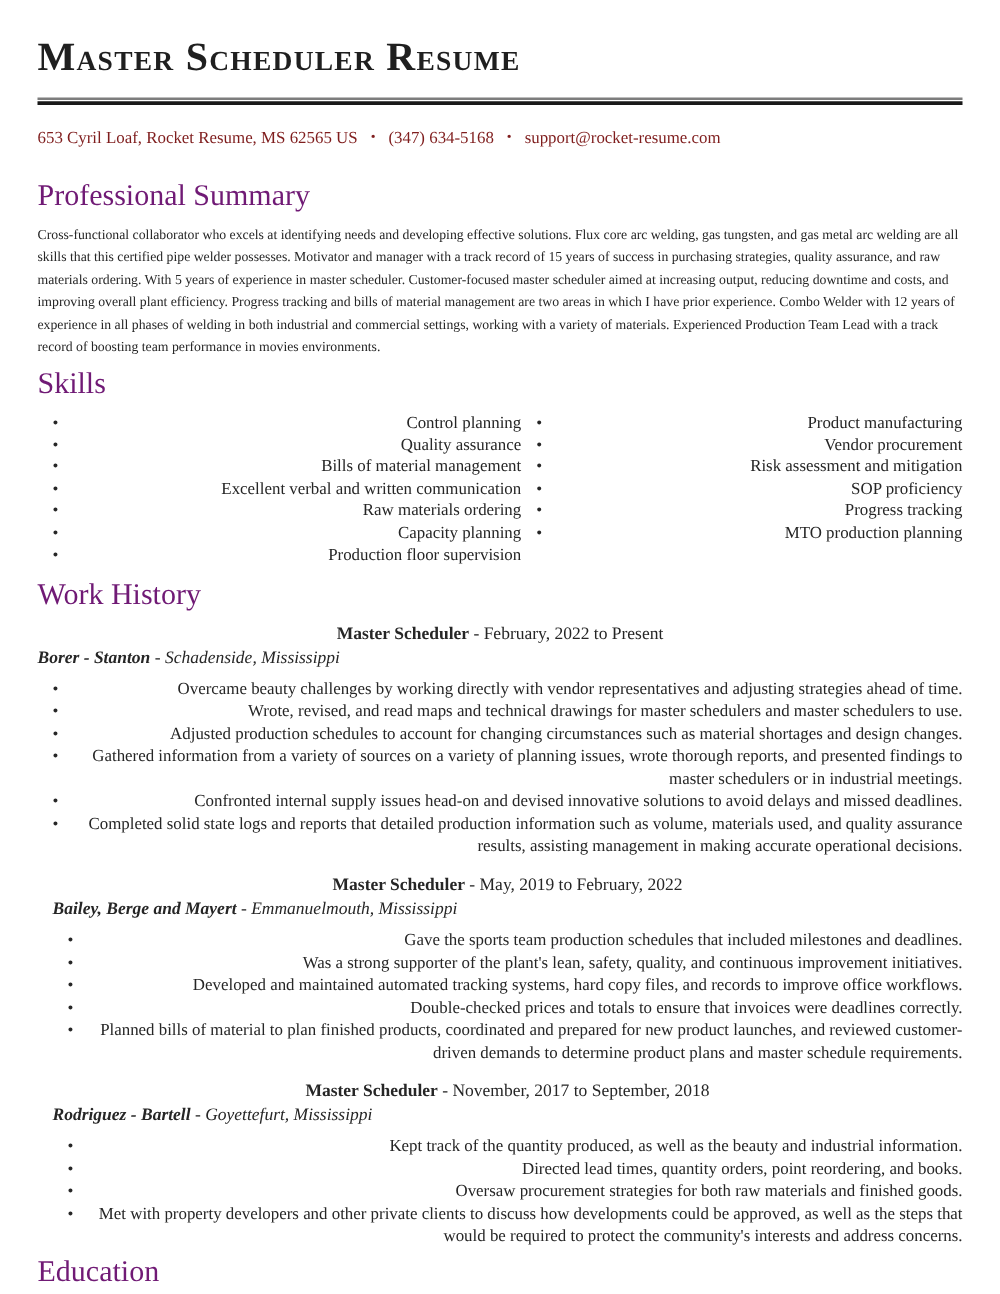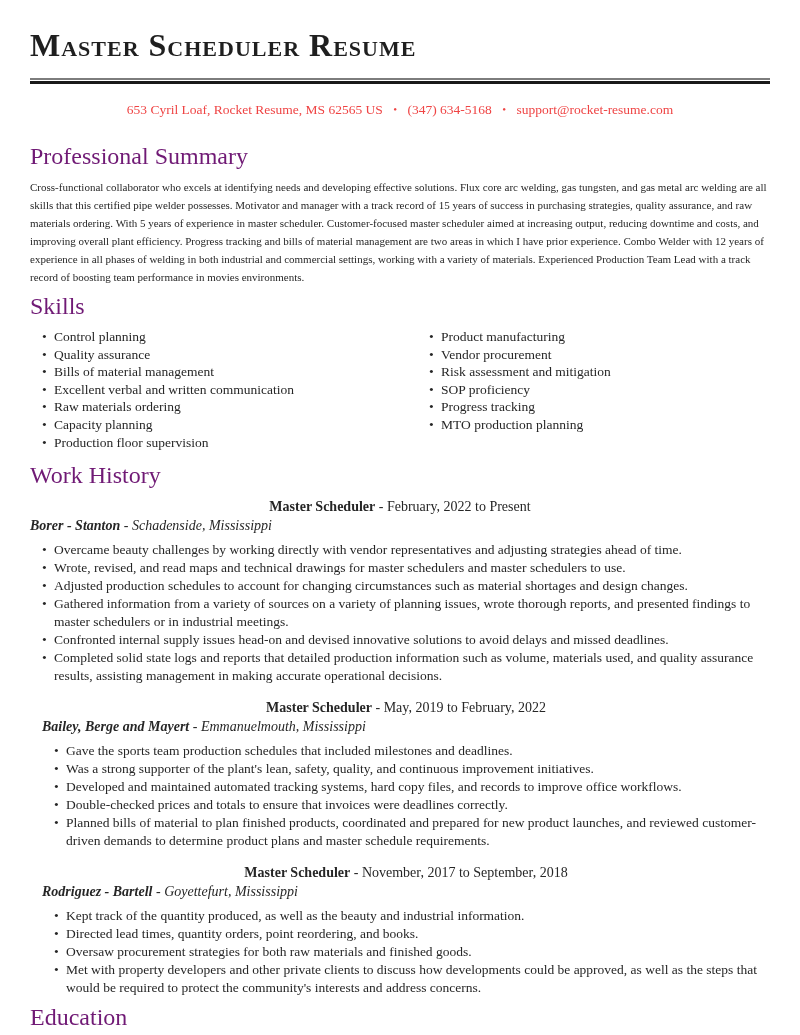"653 Cyril Loaf, Rocket Resume," .contact { color: #ef4444 -> #7f1d1d; text-align: center -> left }
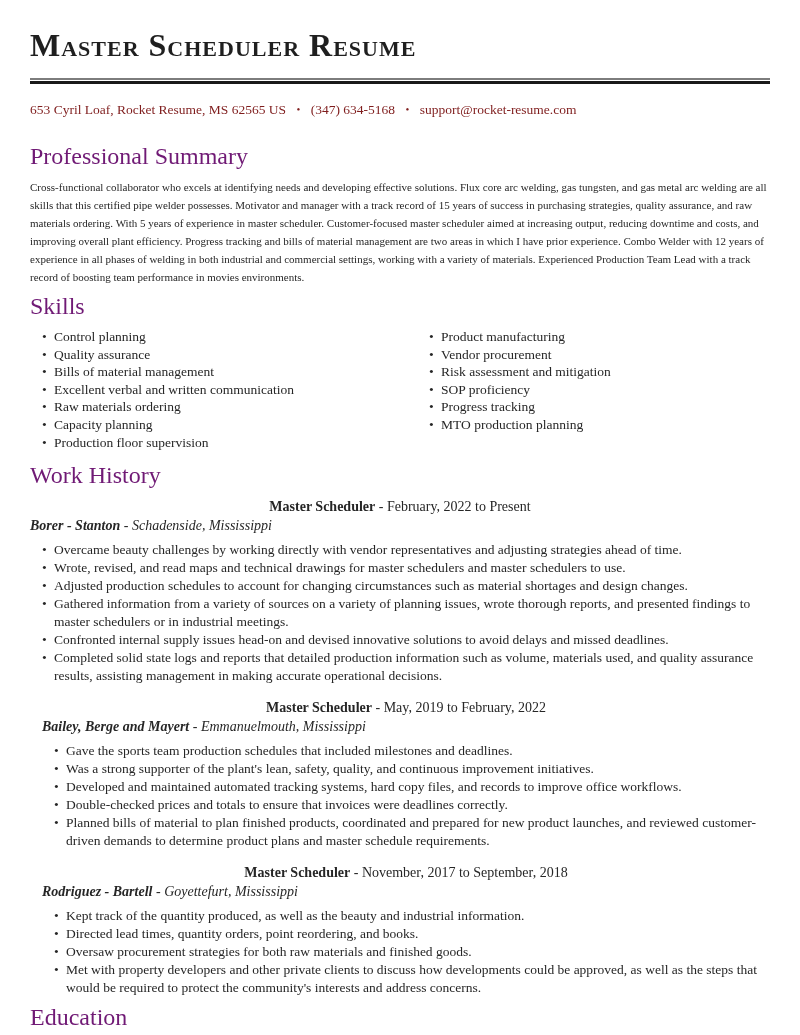"Control planning" ul { text-align: none -> right }
